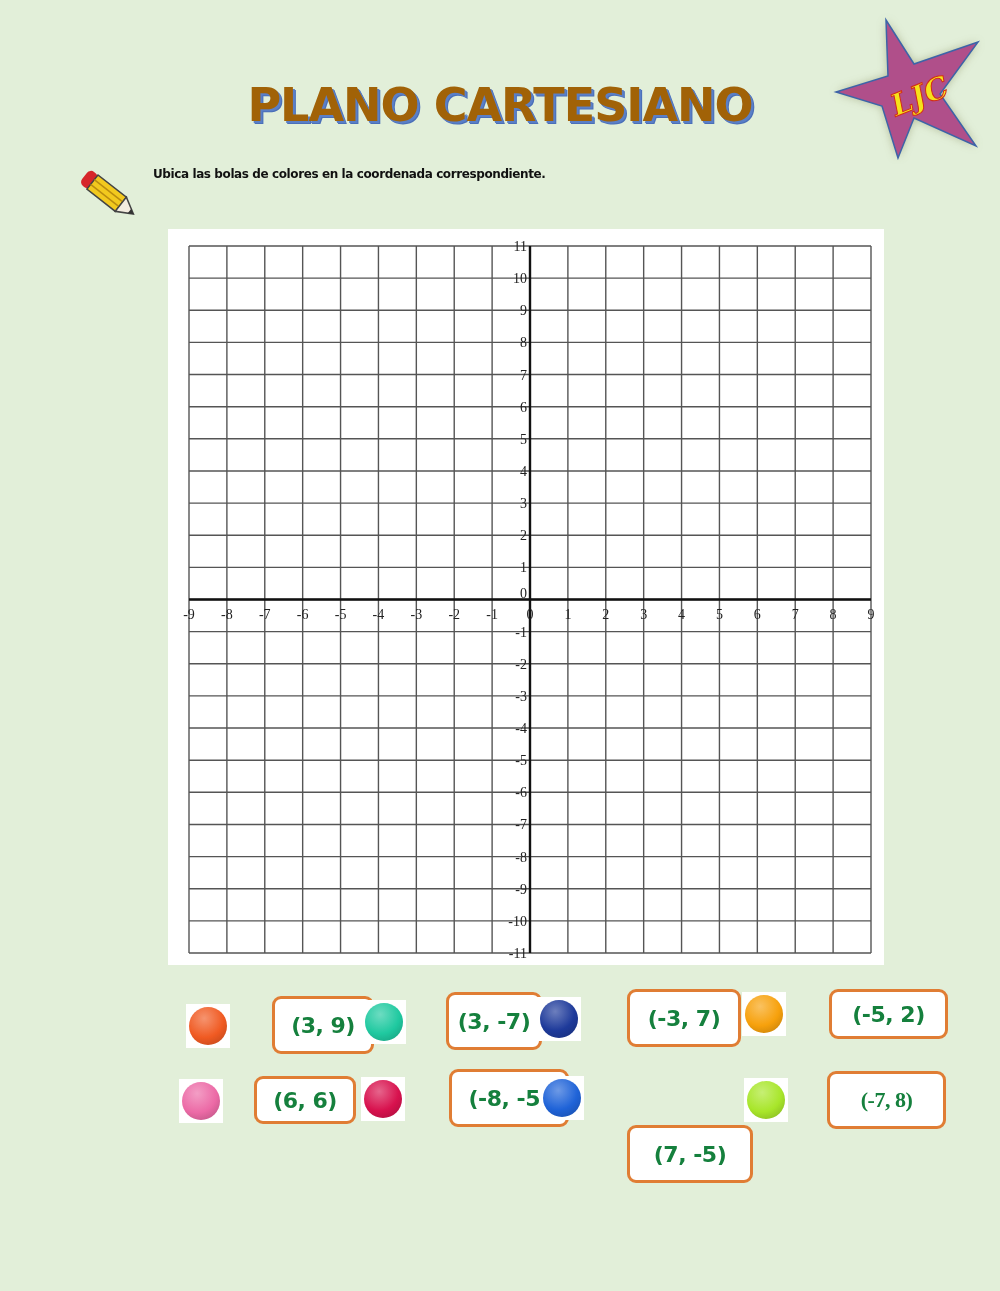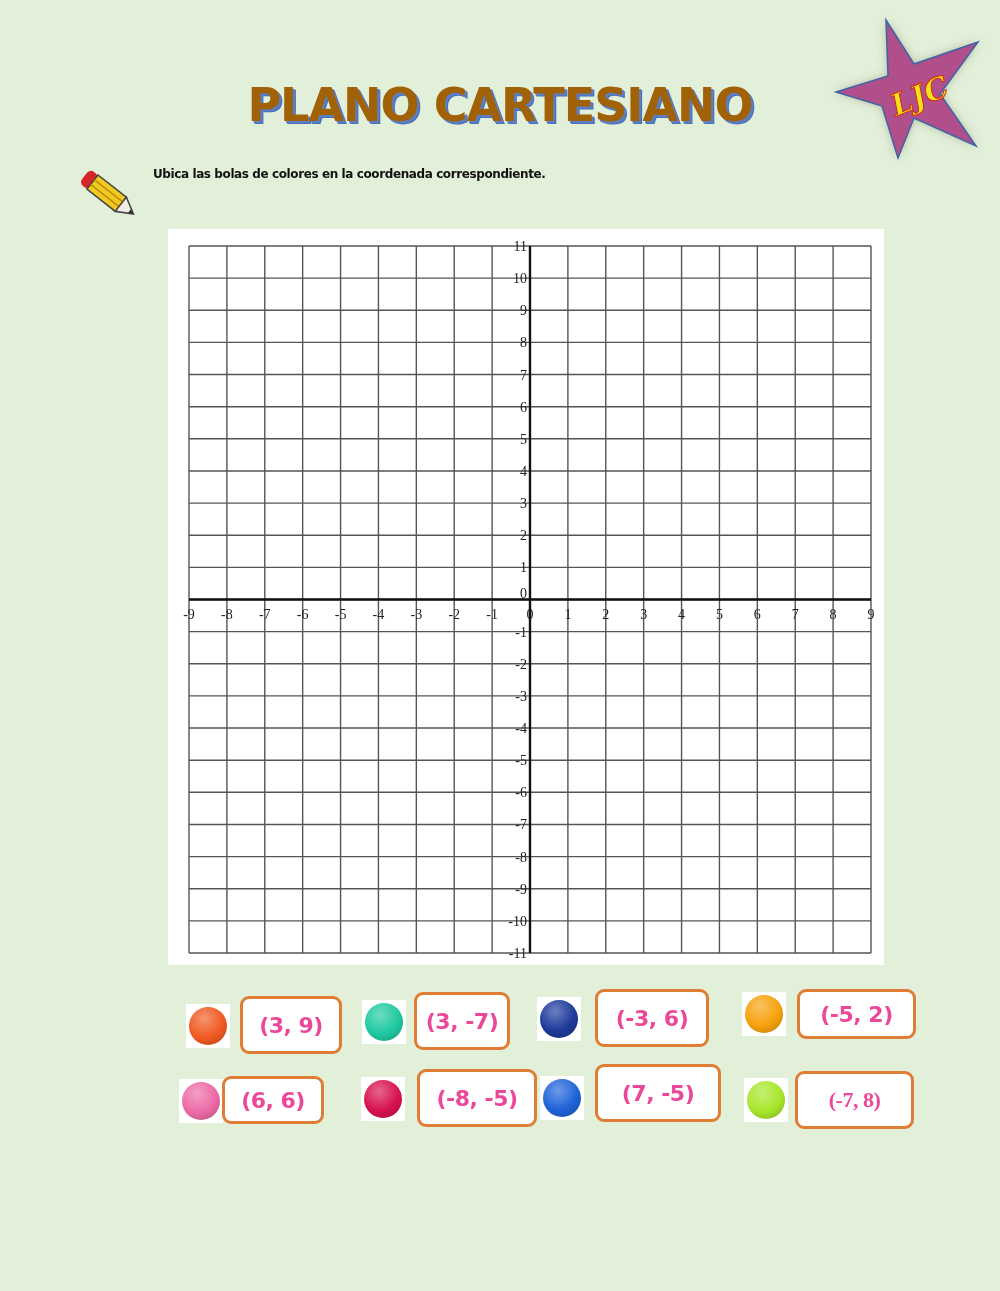"(3, 9)" .coord { color: #ec4899 -> #15803d; margin-left: none -> 32px }
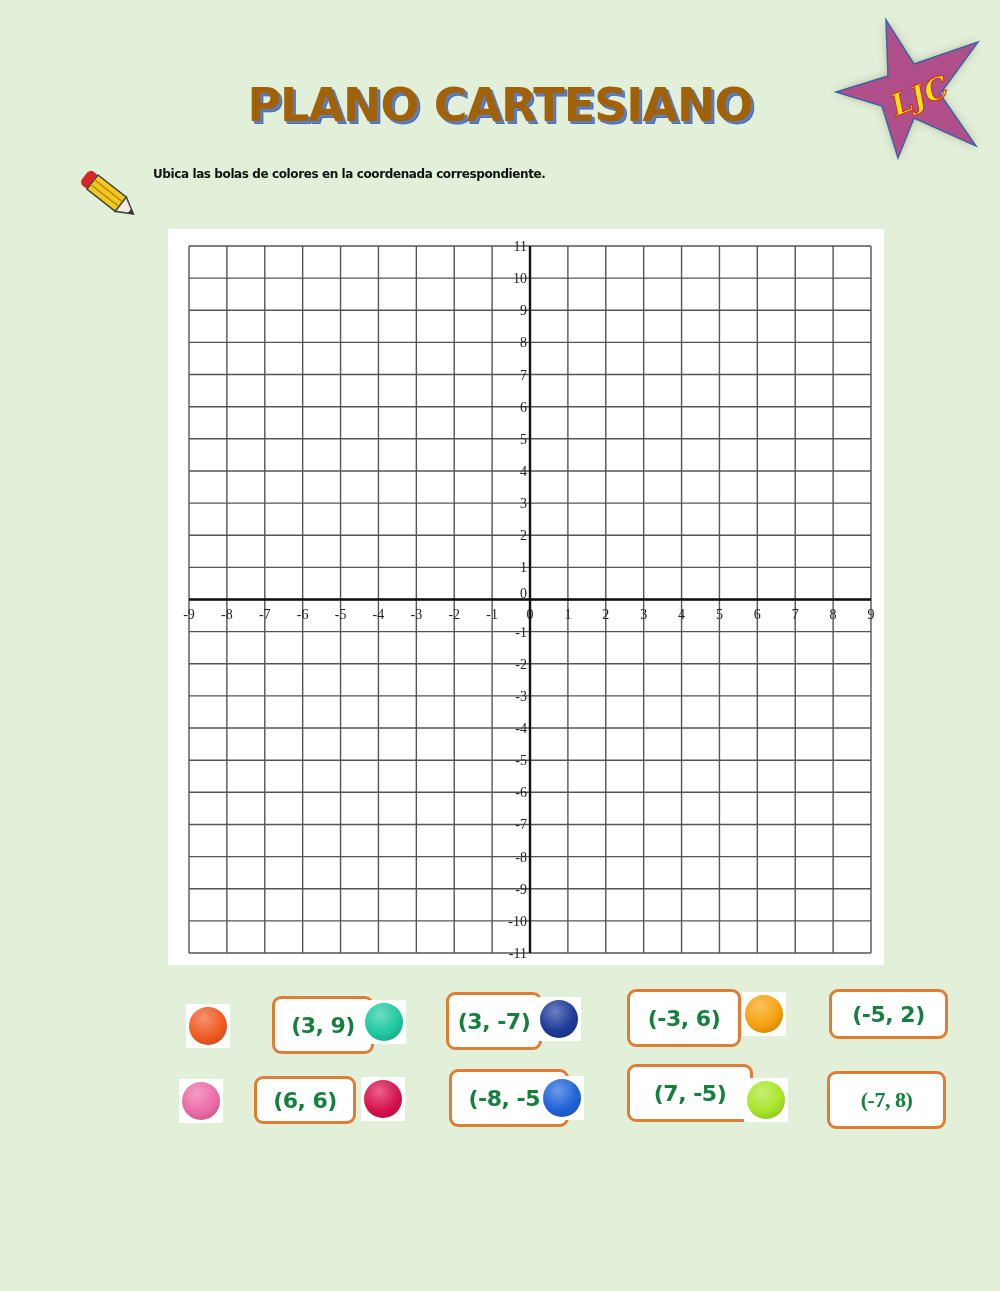"(-3, 6)" div.coord { text: 6 -> 7 }
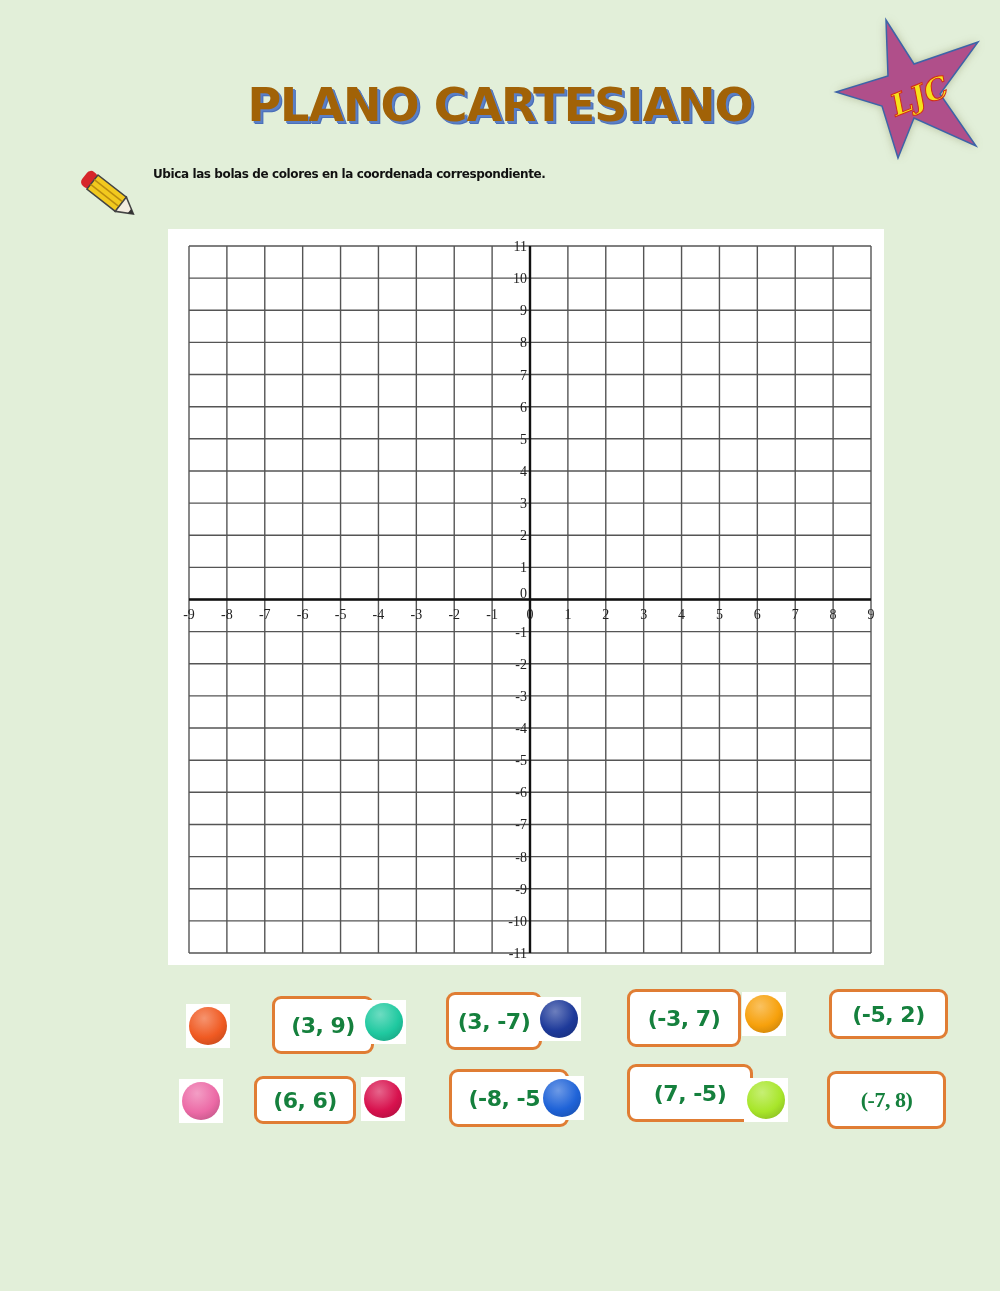"(7, -5)" div.coord { top: 1064px -> 1125px }
